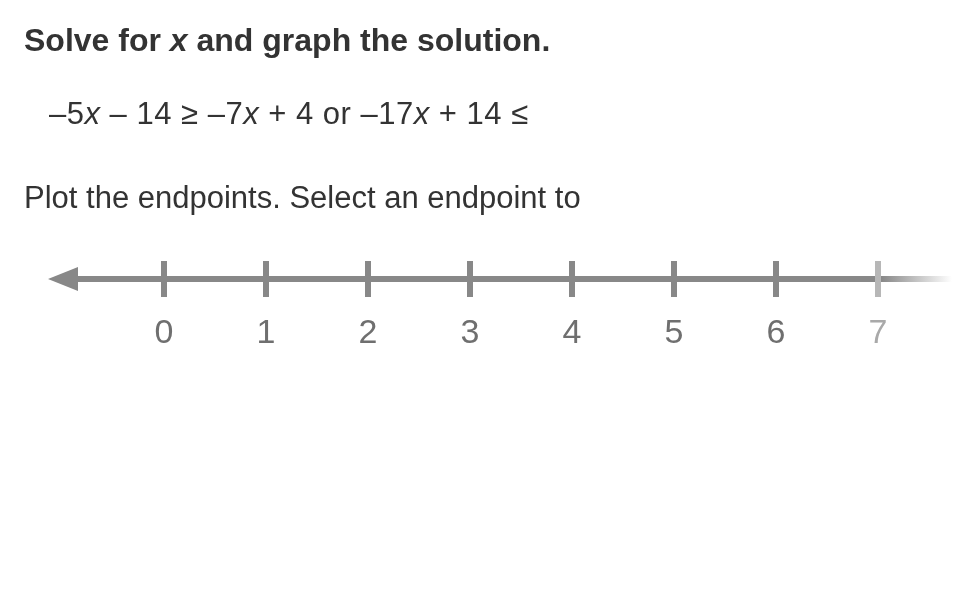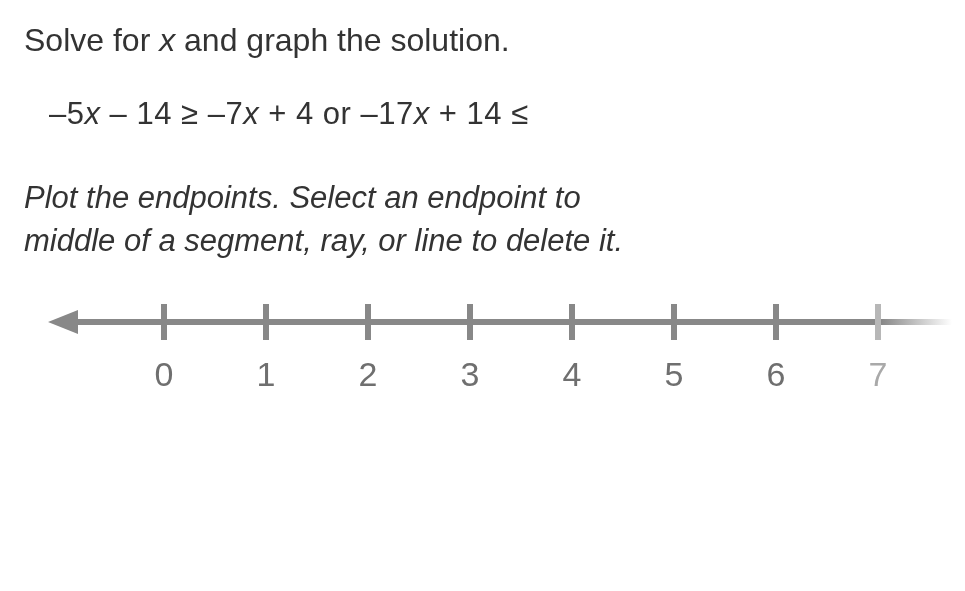"Solve for x and graph" .prompt { font-weight: none -> bold }
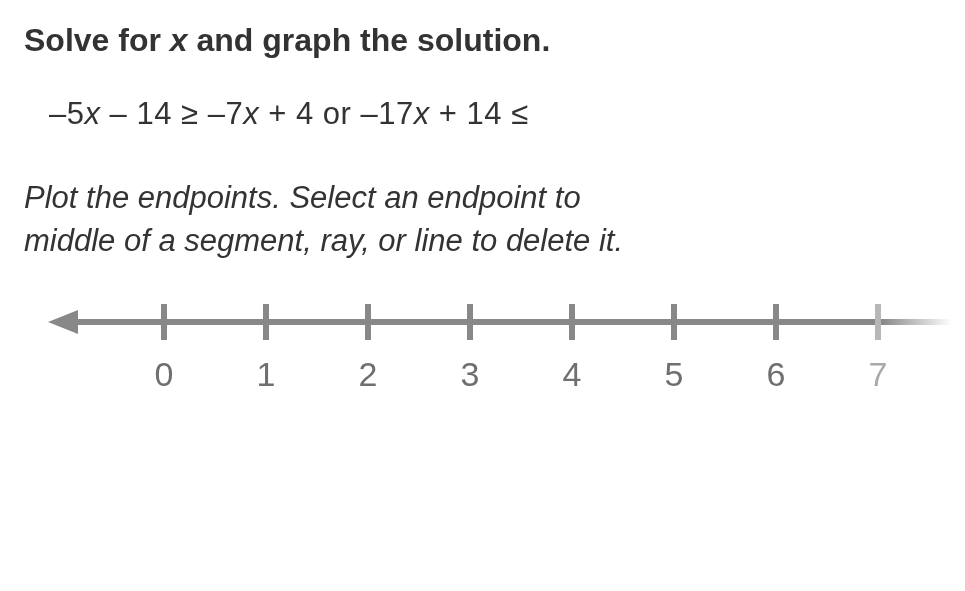"Plot the endpoints. Select an" .instructions { font-style: italic -> none }
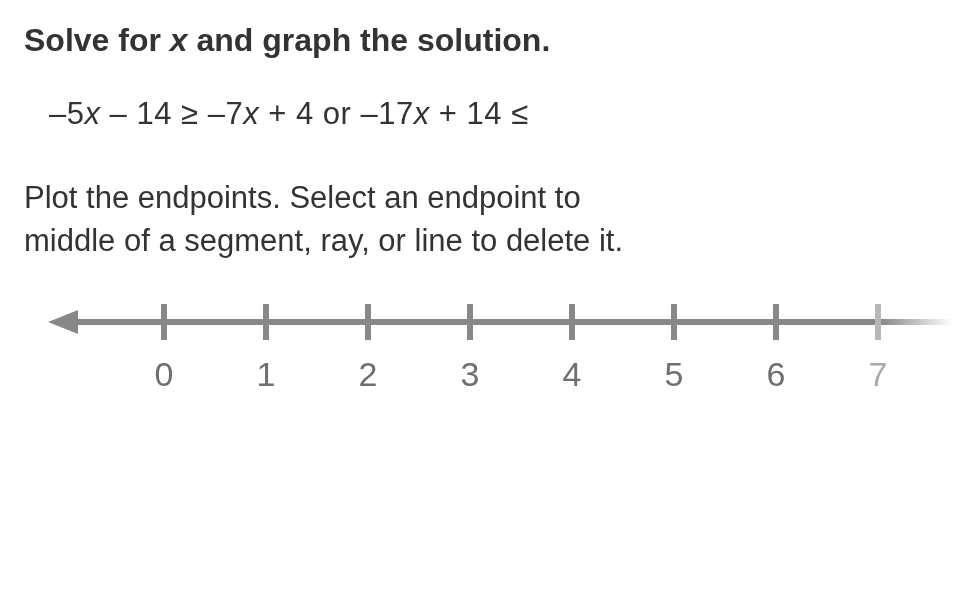"middle of a segment, ray," div { html: <div>middle of a segment, ray, or line to delete it.</div> -> none }
